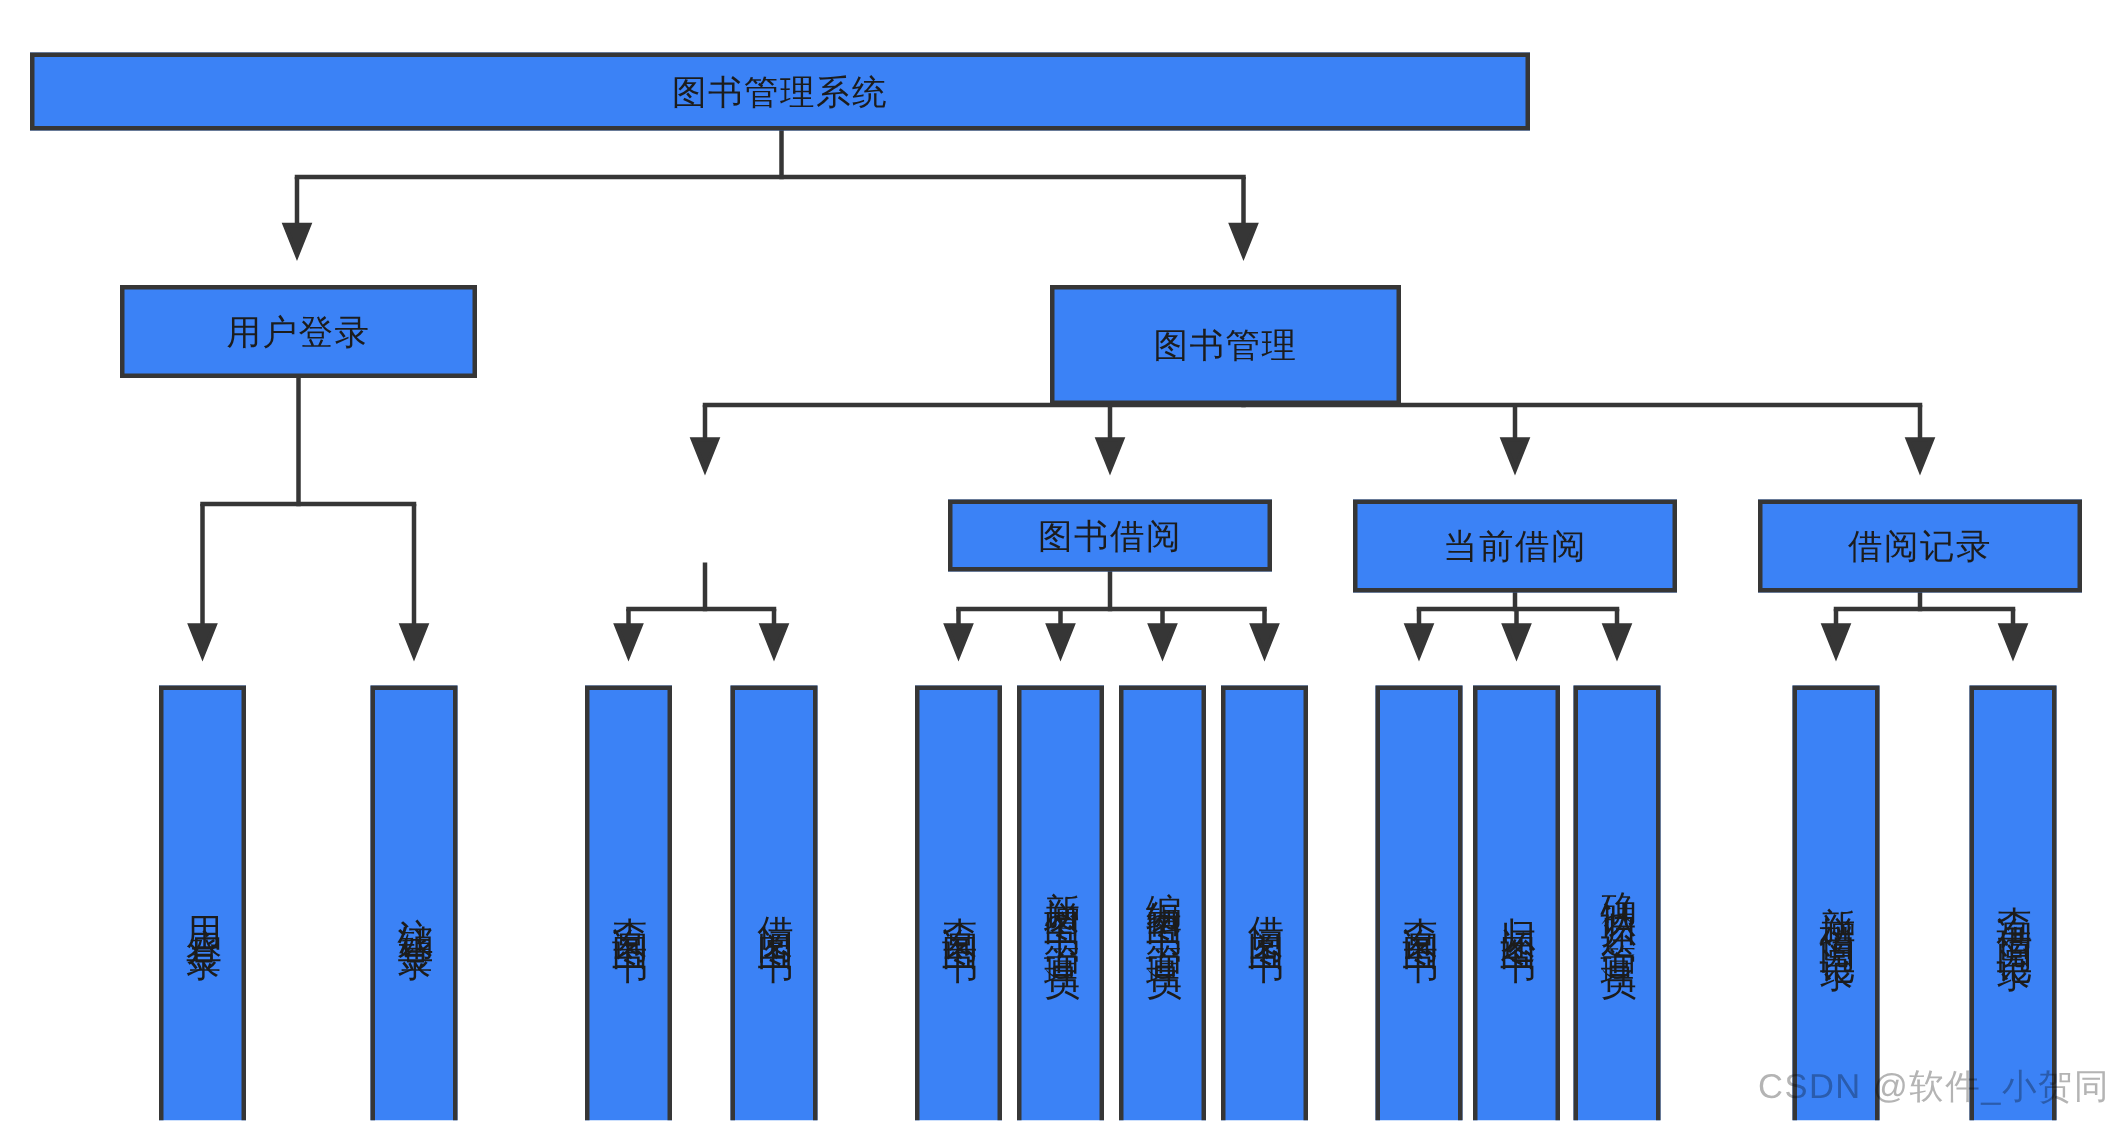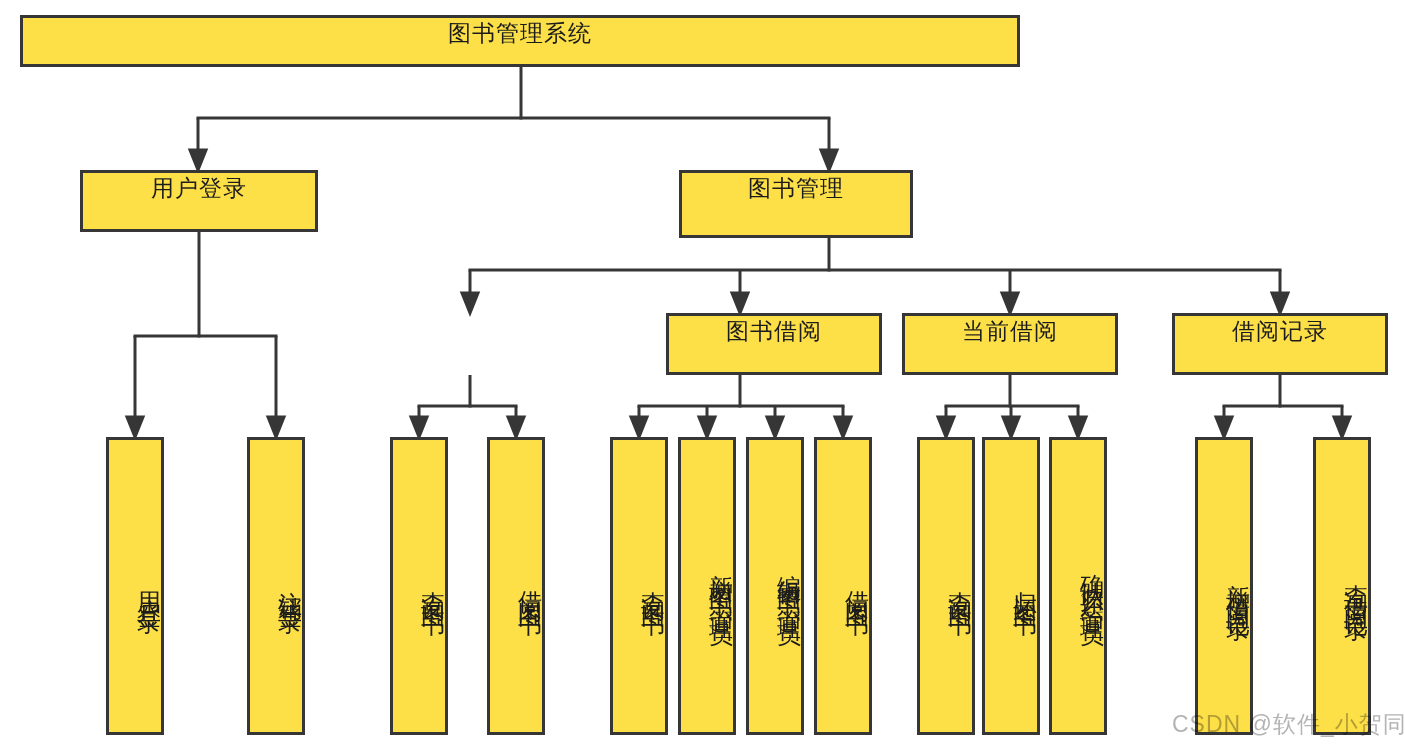"图书管理系统" .box { align-items: none -> center; background: #fde047 -> #3b82f6; margin-top: none -> 20px }
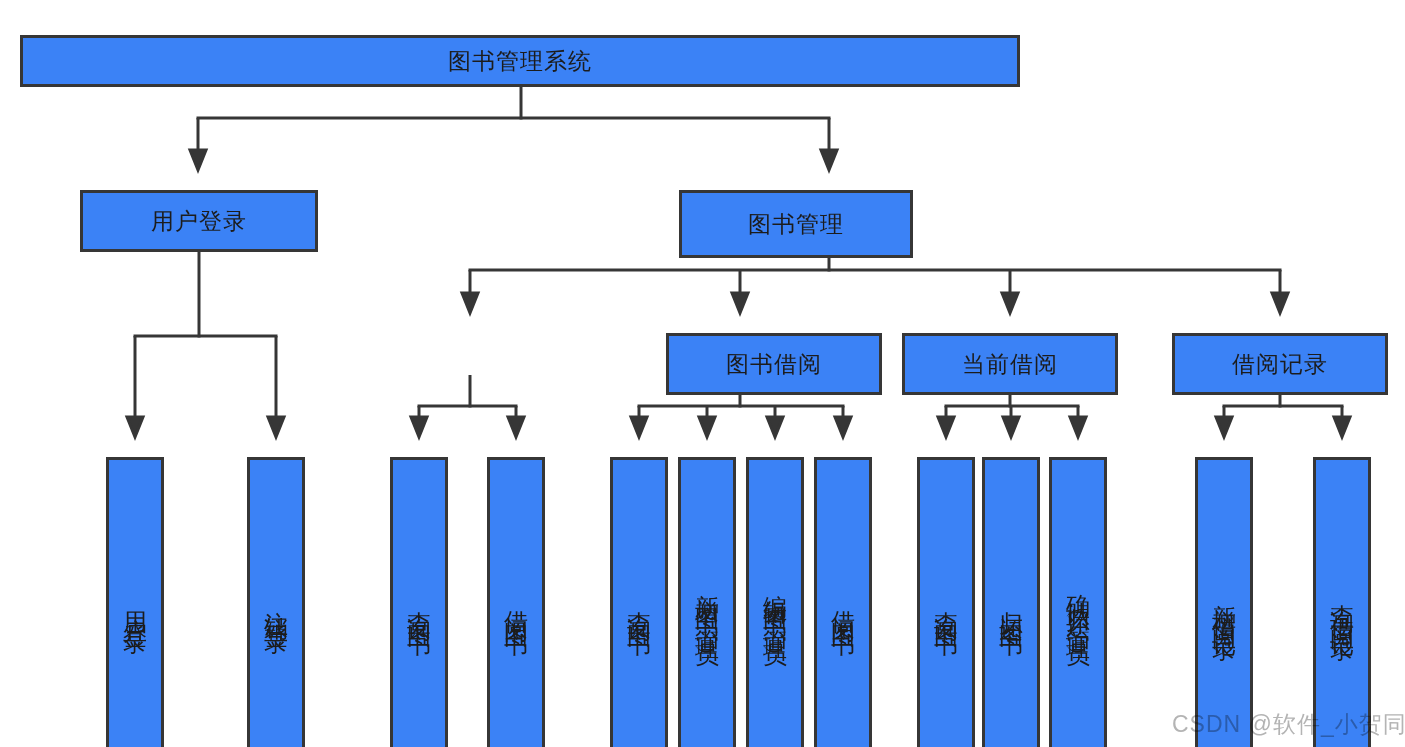"图书管理" div.box { height: 68px -> 80px; left: 679px -> 700px }
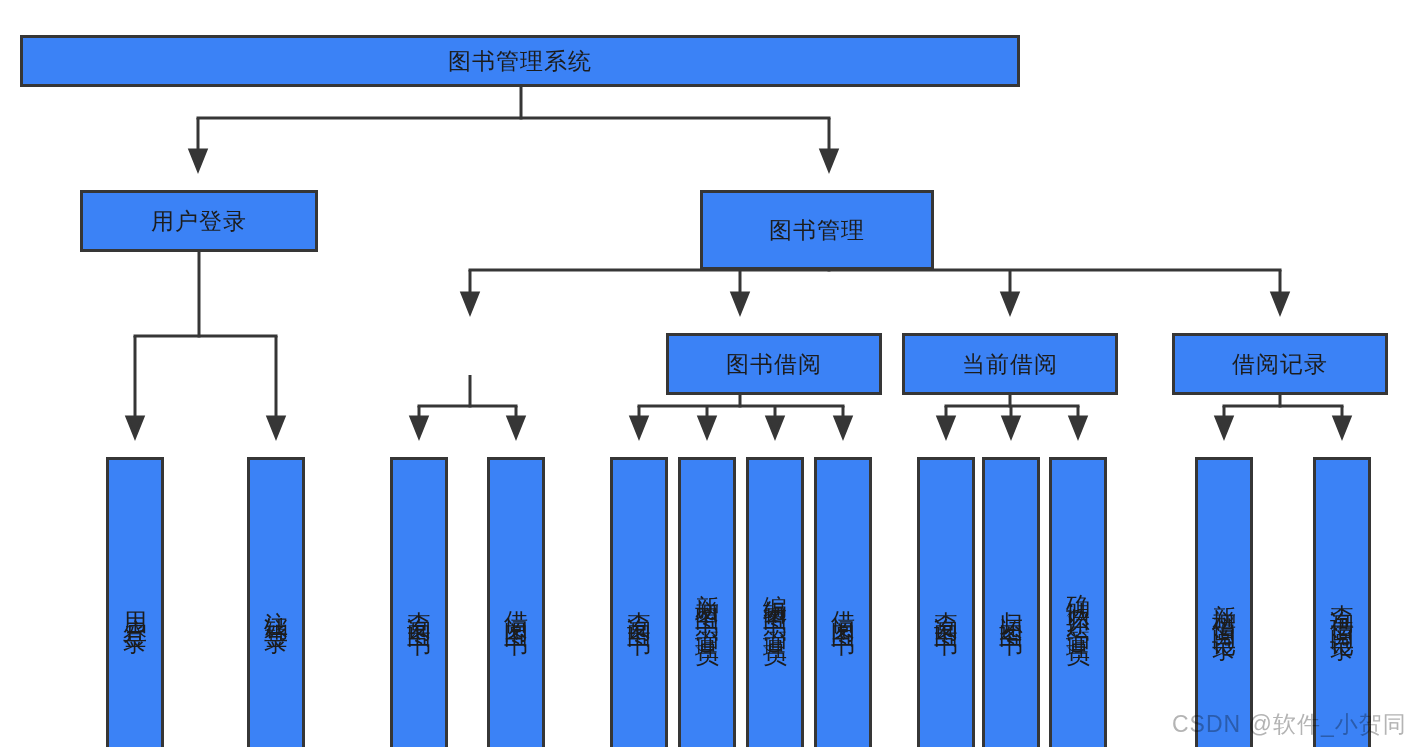"图书借阅" div.box { height: 62px -> 48px; left: 666px -> 632px }
